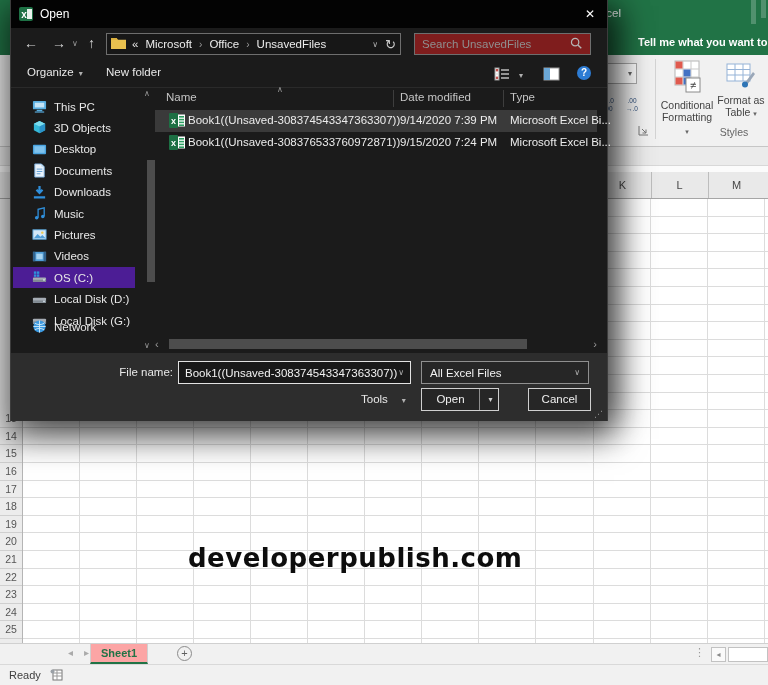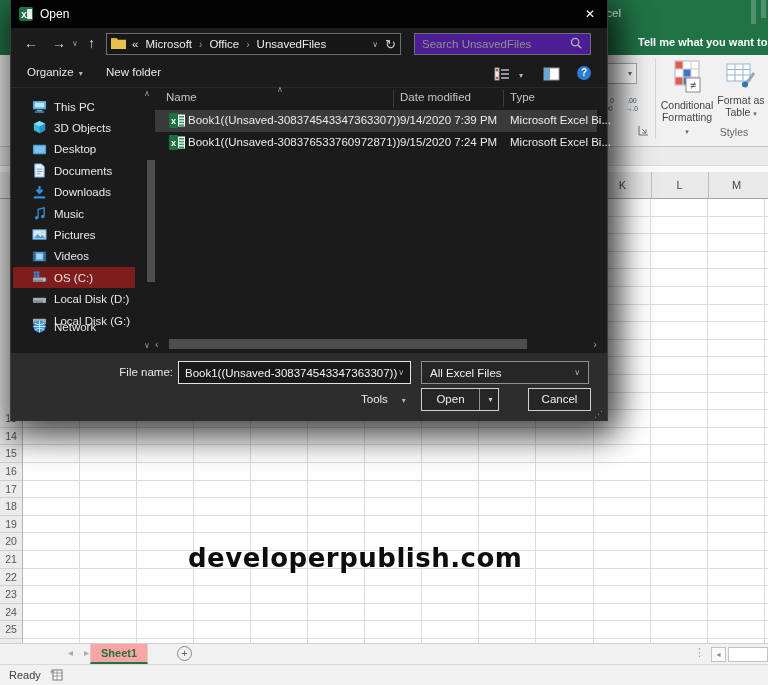"Search UnsavedFiles" .searchbox { background: #4c1d95 -> #7f1d1d }
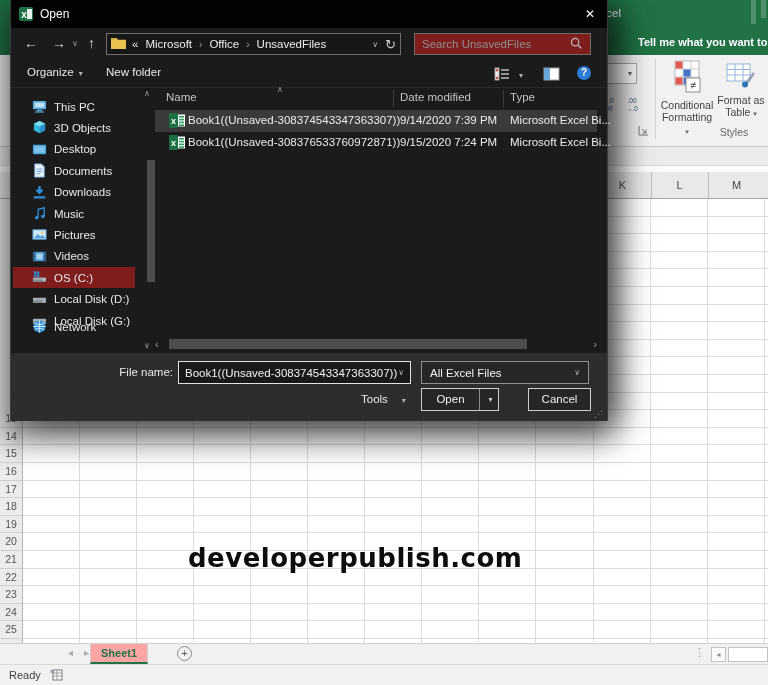"OS (C:)" .sb-item.sel { background: #7f1d1d -> #4c1d95 }
